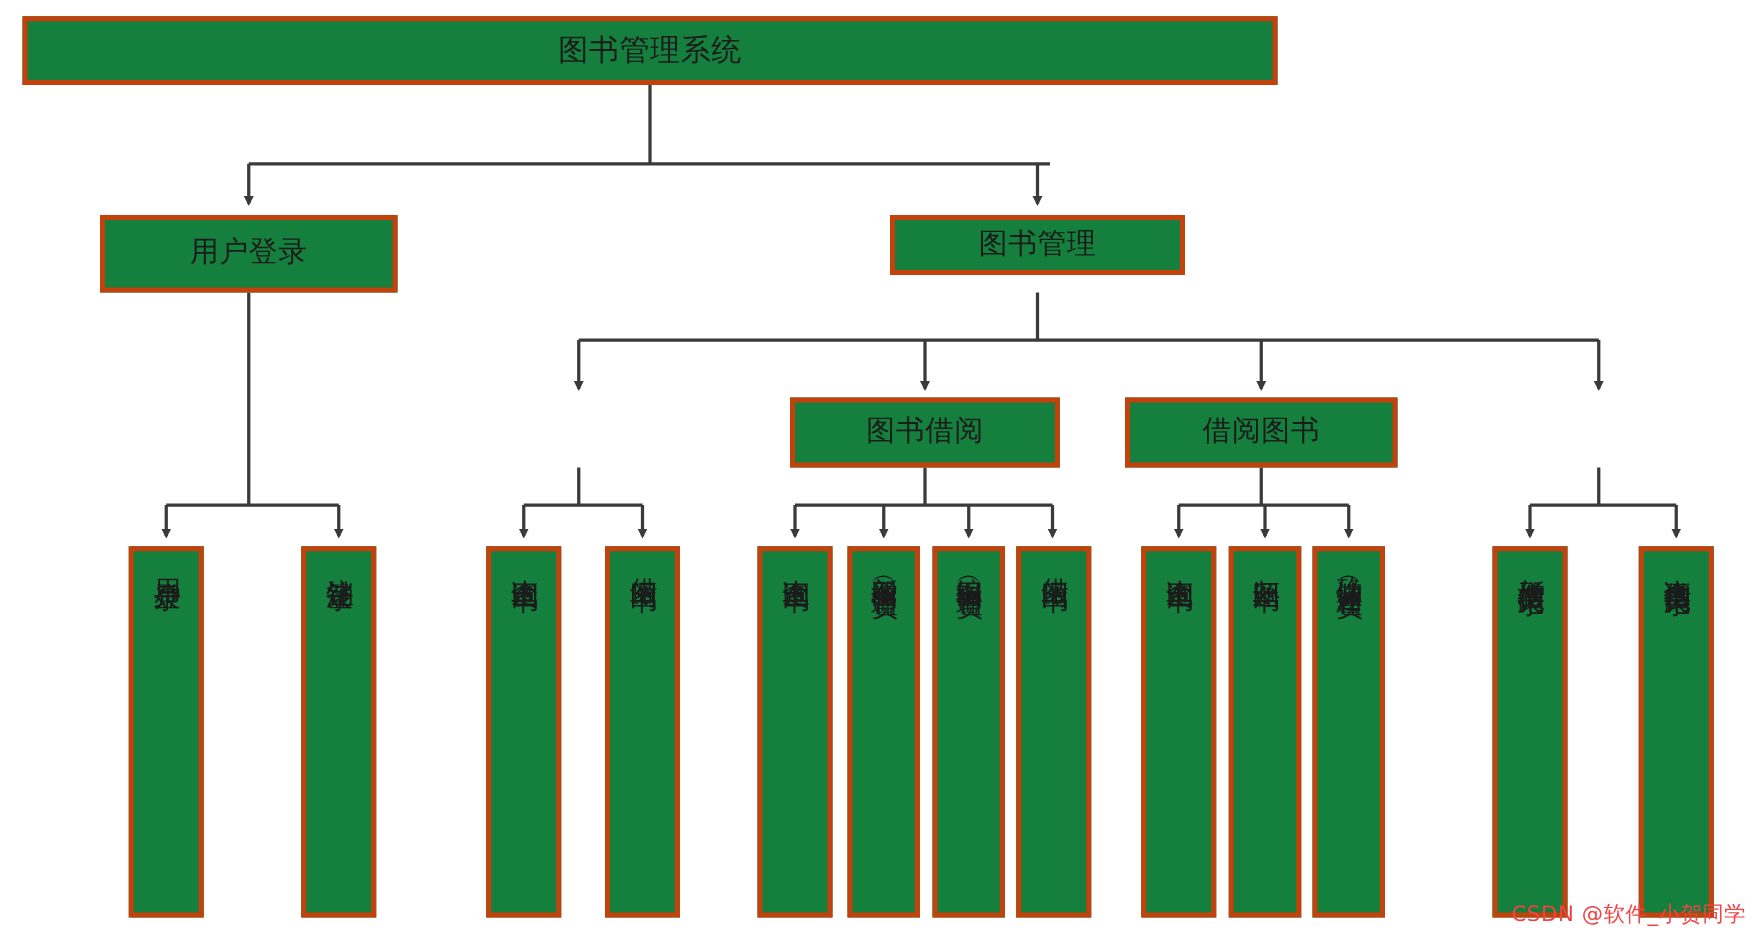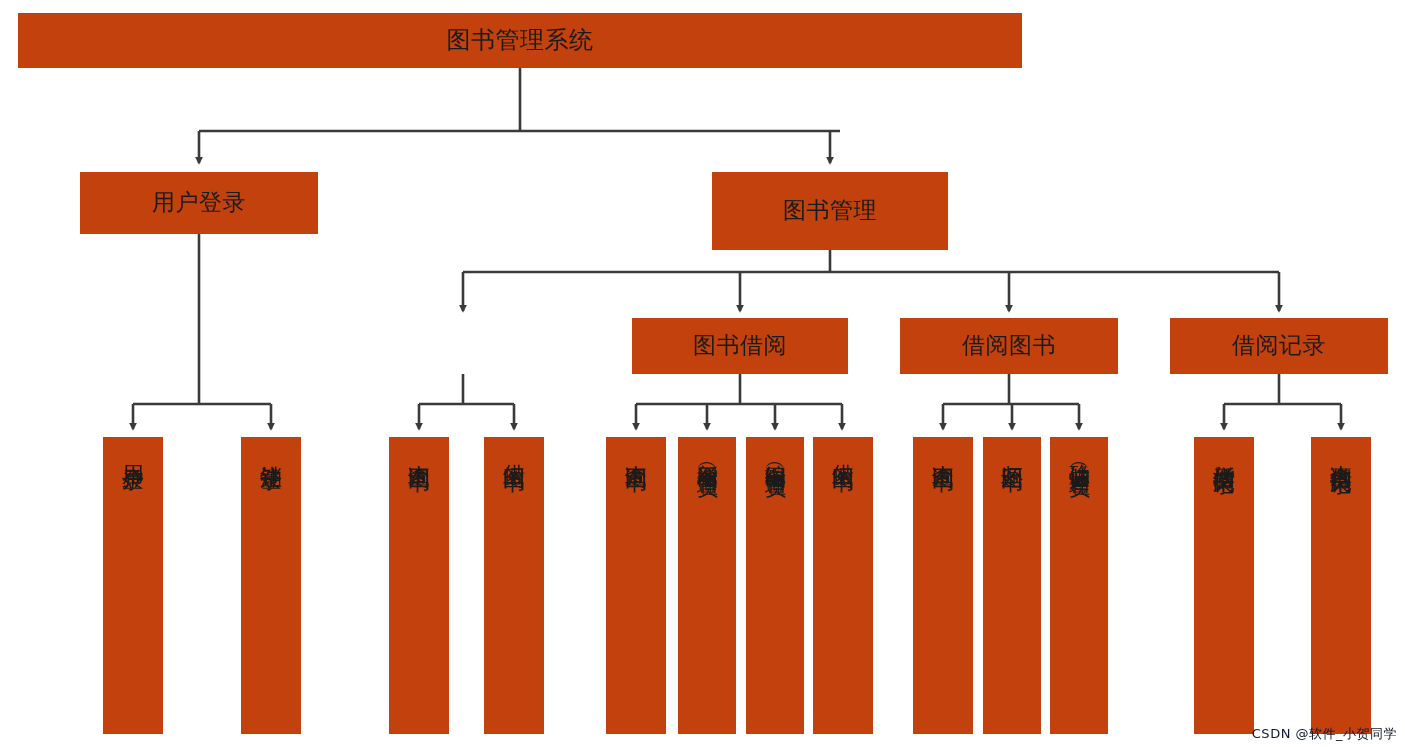"图书管理系统" .node { background: #c2410c -> #15803d; border: 6px solid #c2410c -> 4px solid #c2410c }
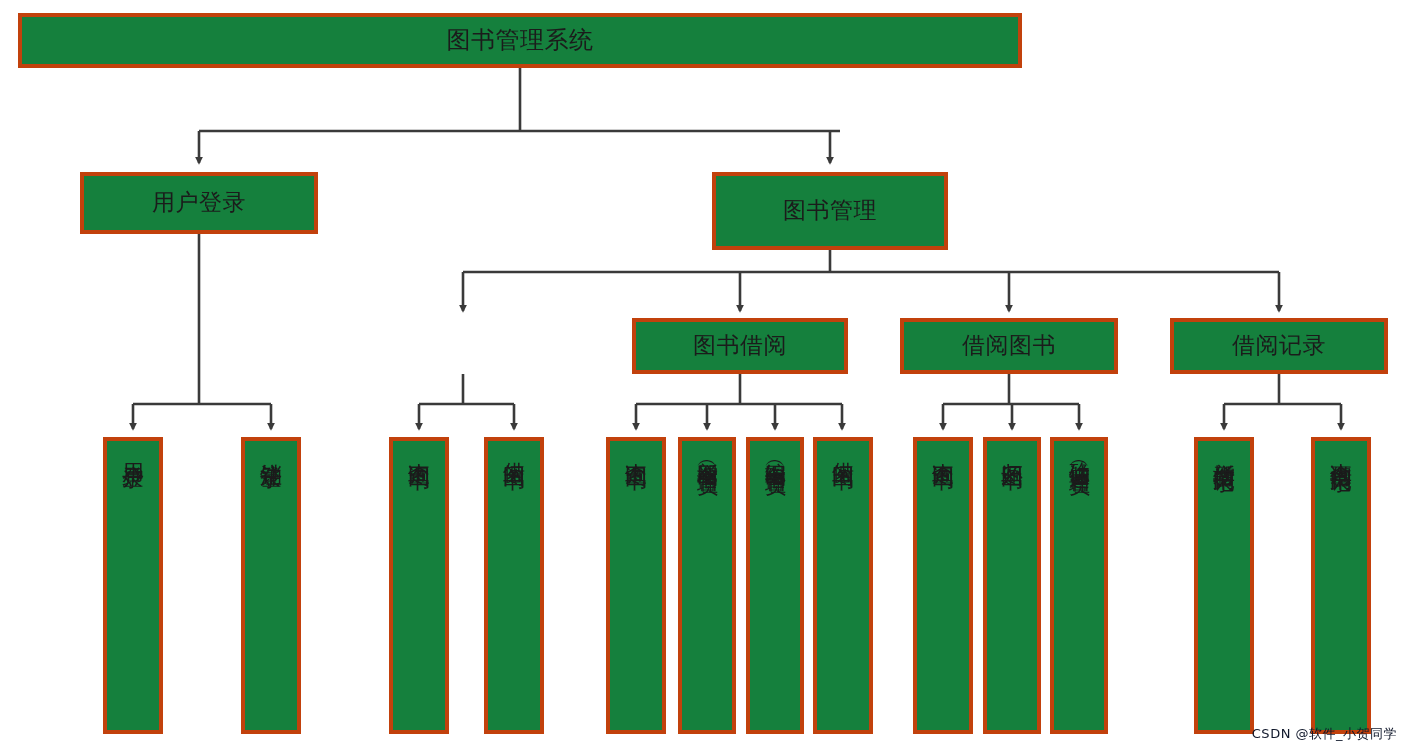"图书管理" div.node { height: 78px -> 48px }
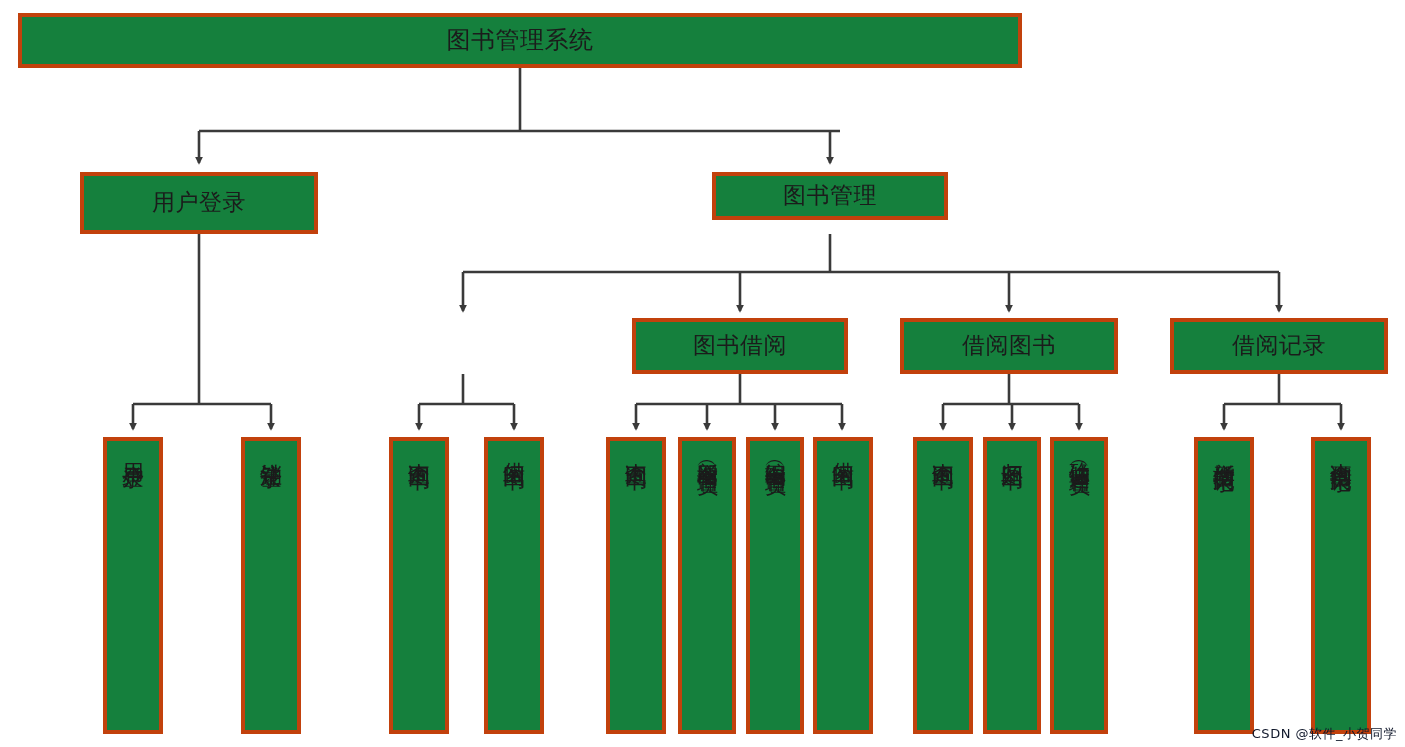"借阅记录" div.node { html: <div> <span>借阅记录</span> </div> -> none }
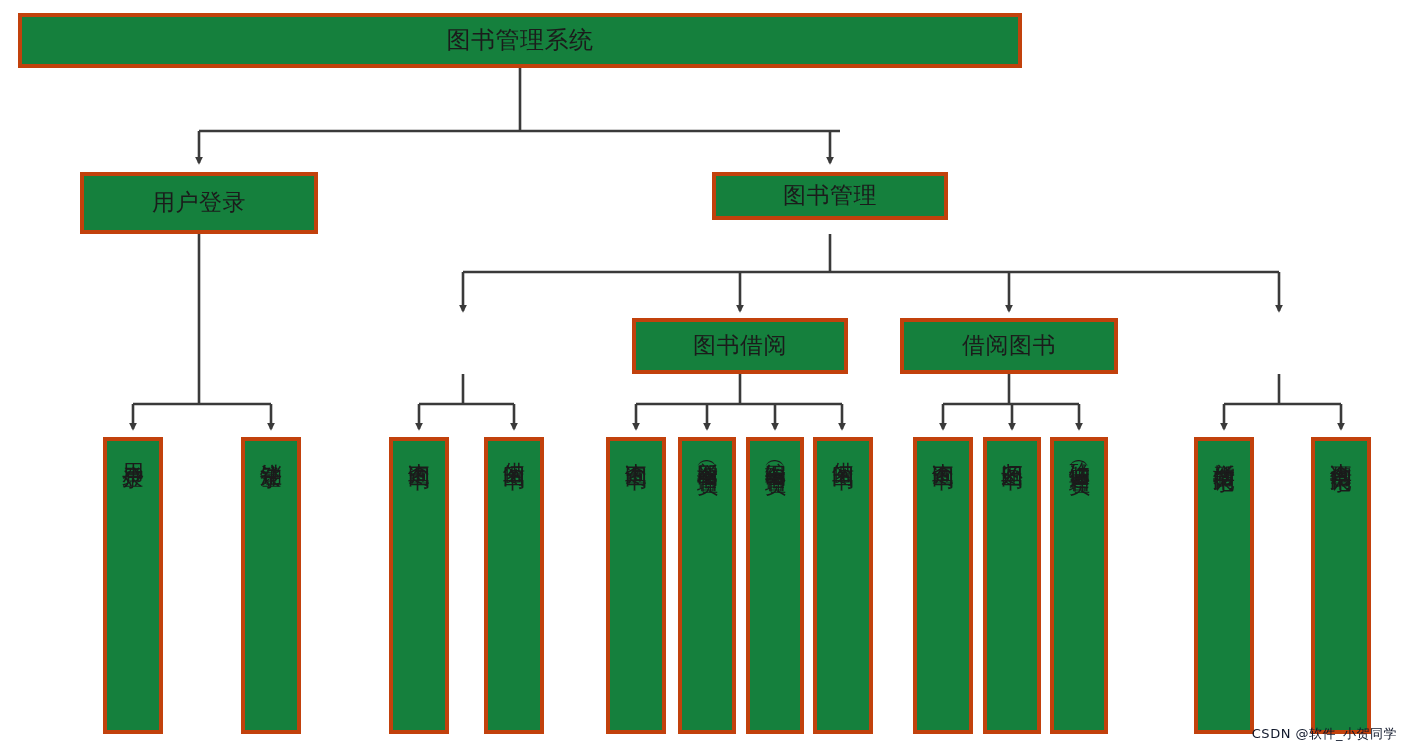"CSDN @软件_小贺同学" #watermark { color: #0f172a -> #ef4444; font-size: 13px -> 17px }
